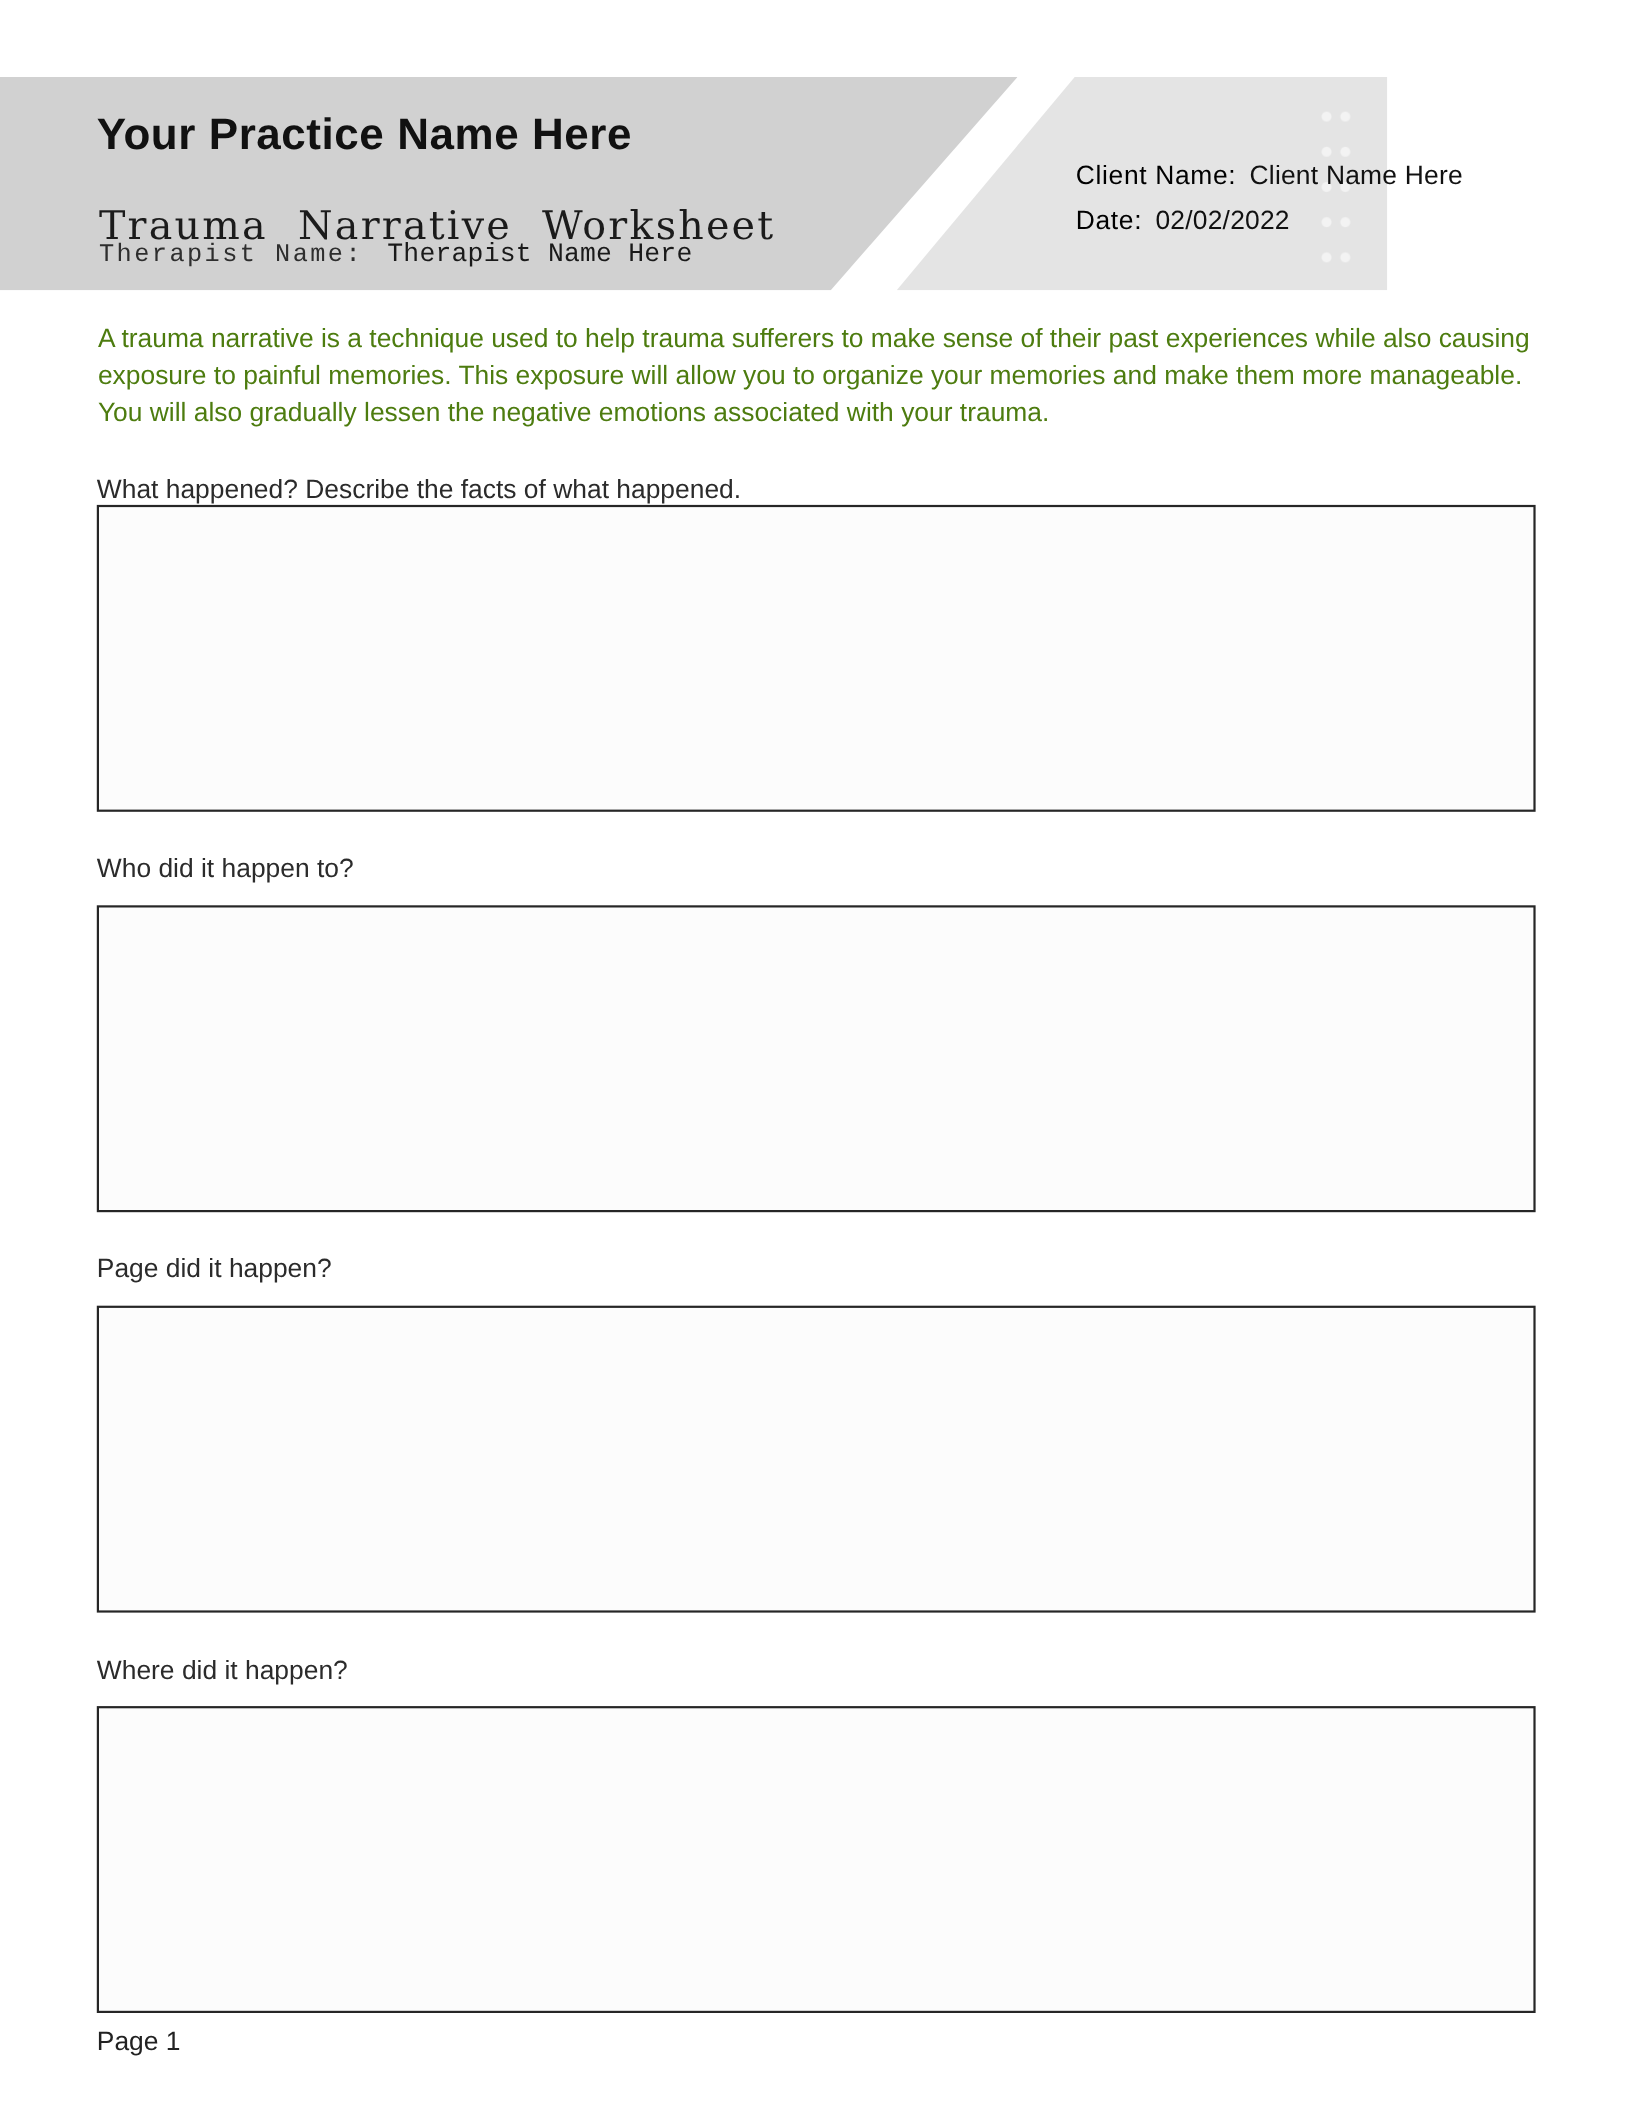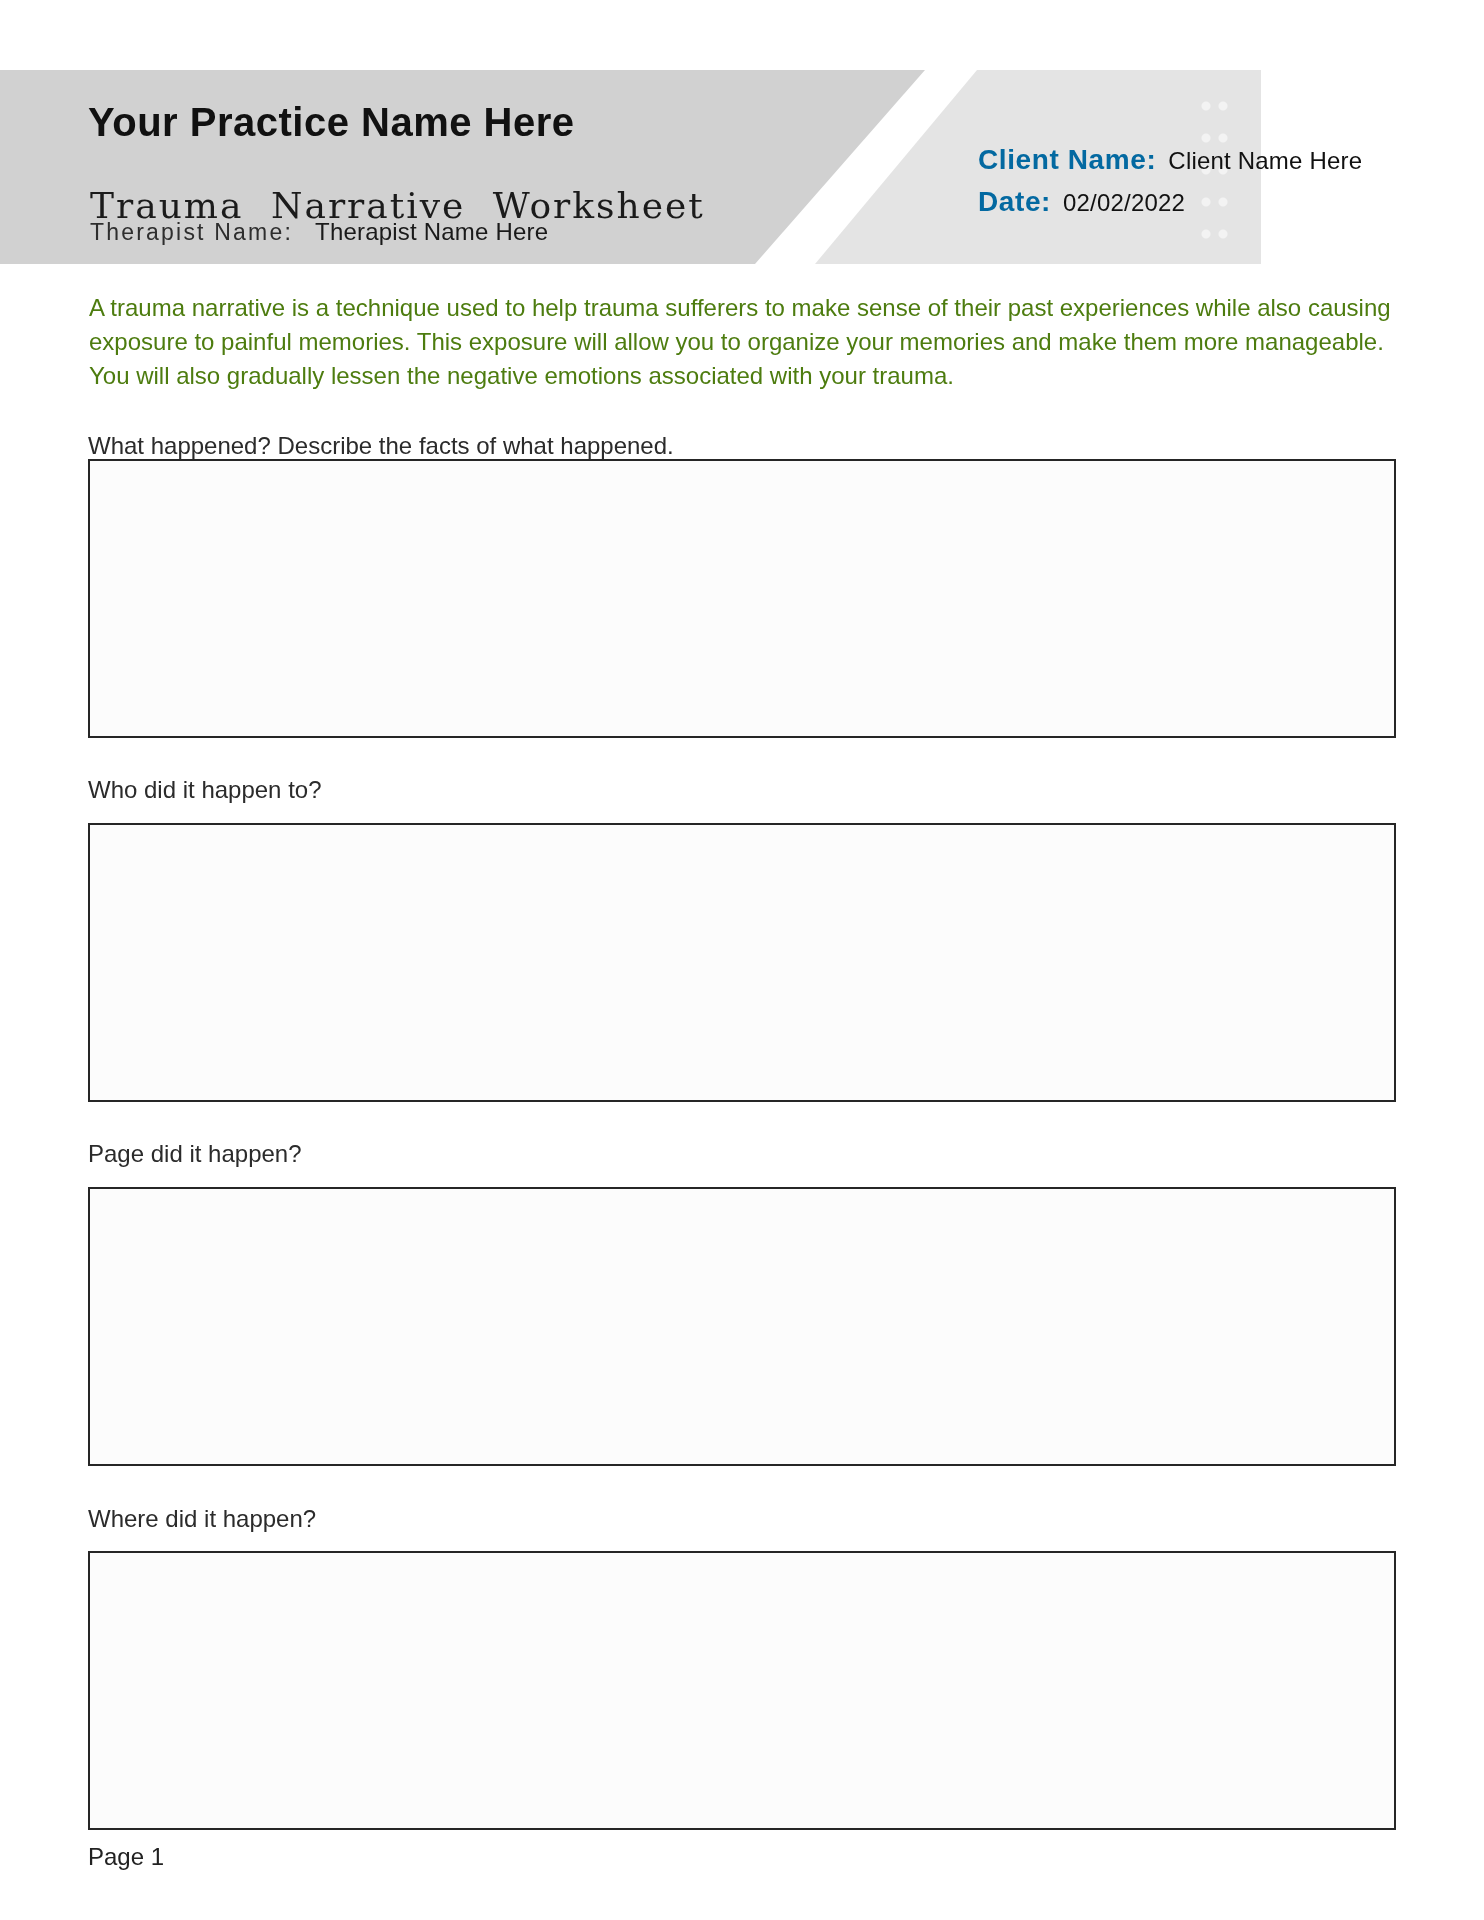"Client Name:" .hdr-label { color: #0369a1 -> #000000; font-size: 28px -> 24px; font-weight: bold -> none }
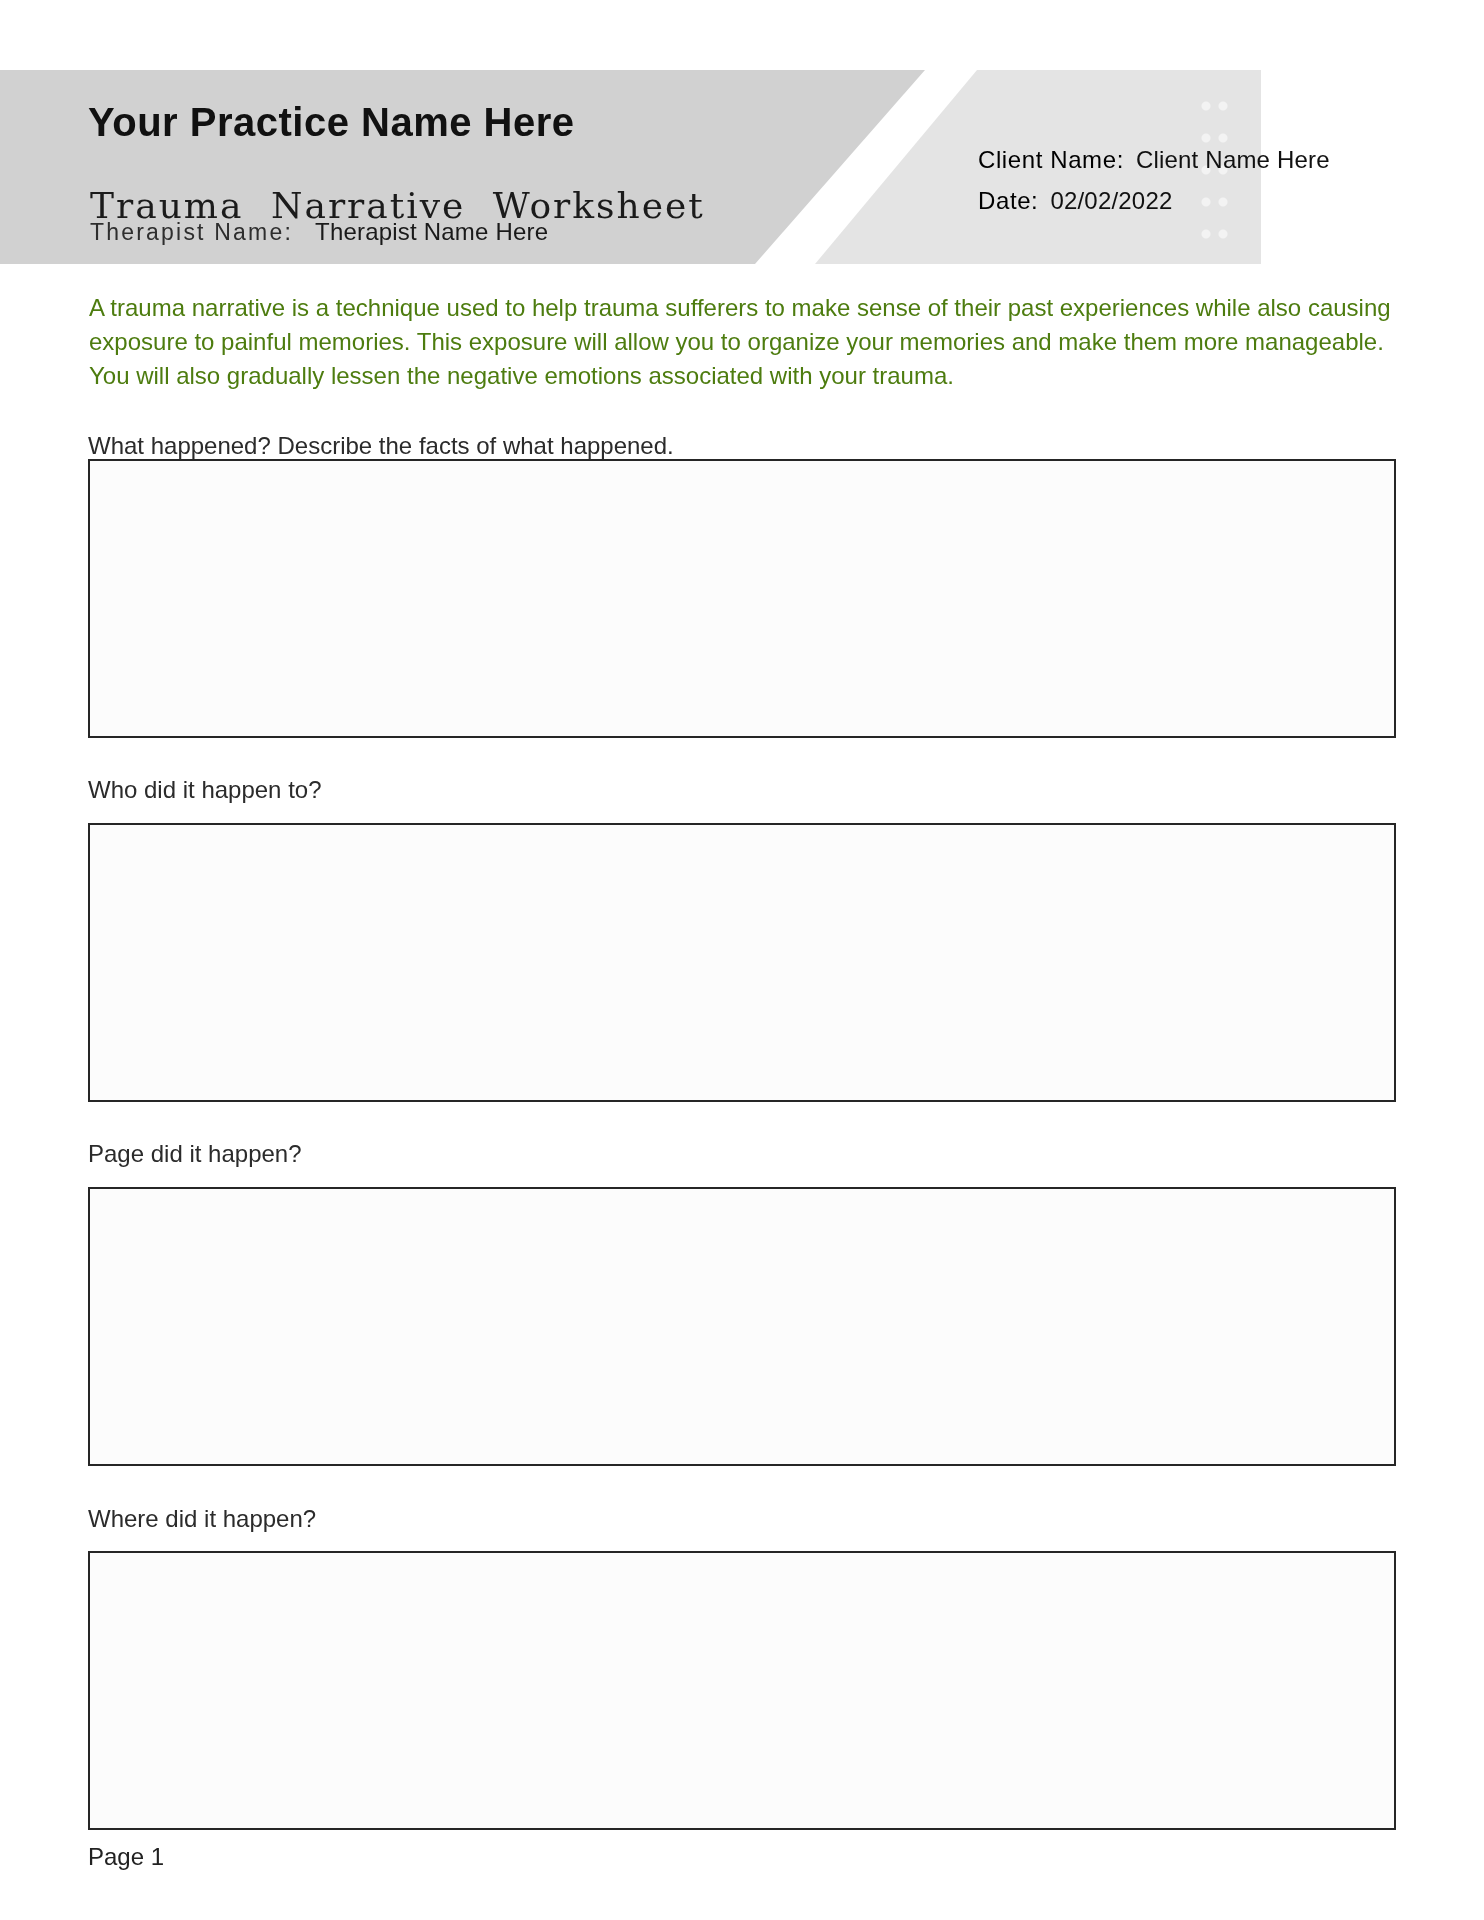"Therapist Name: Therapist Name Here" .therapist-line { font-family: none -> Liberation Mono, monospace }
